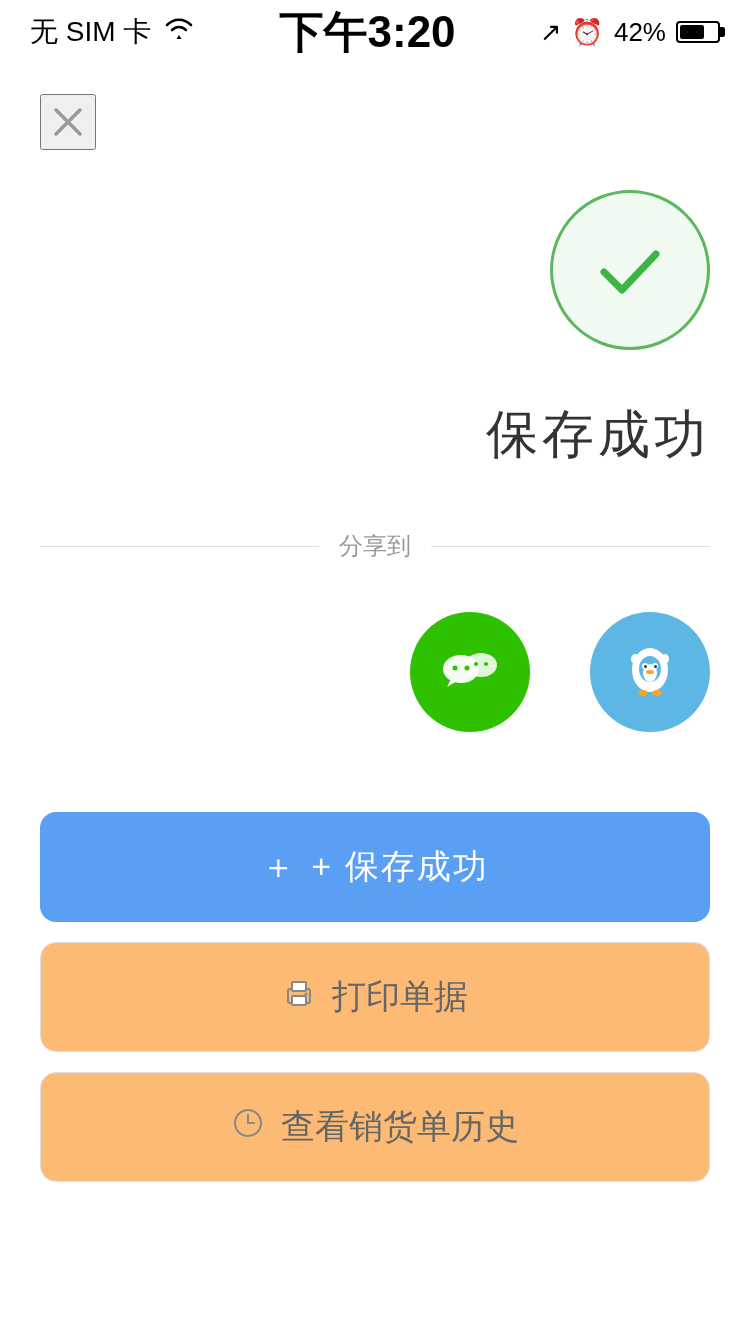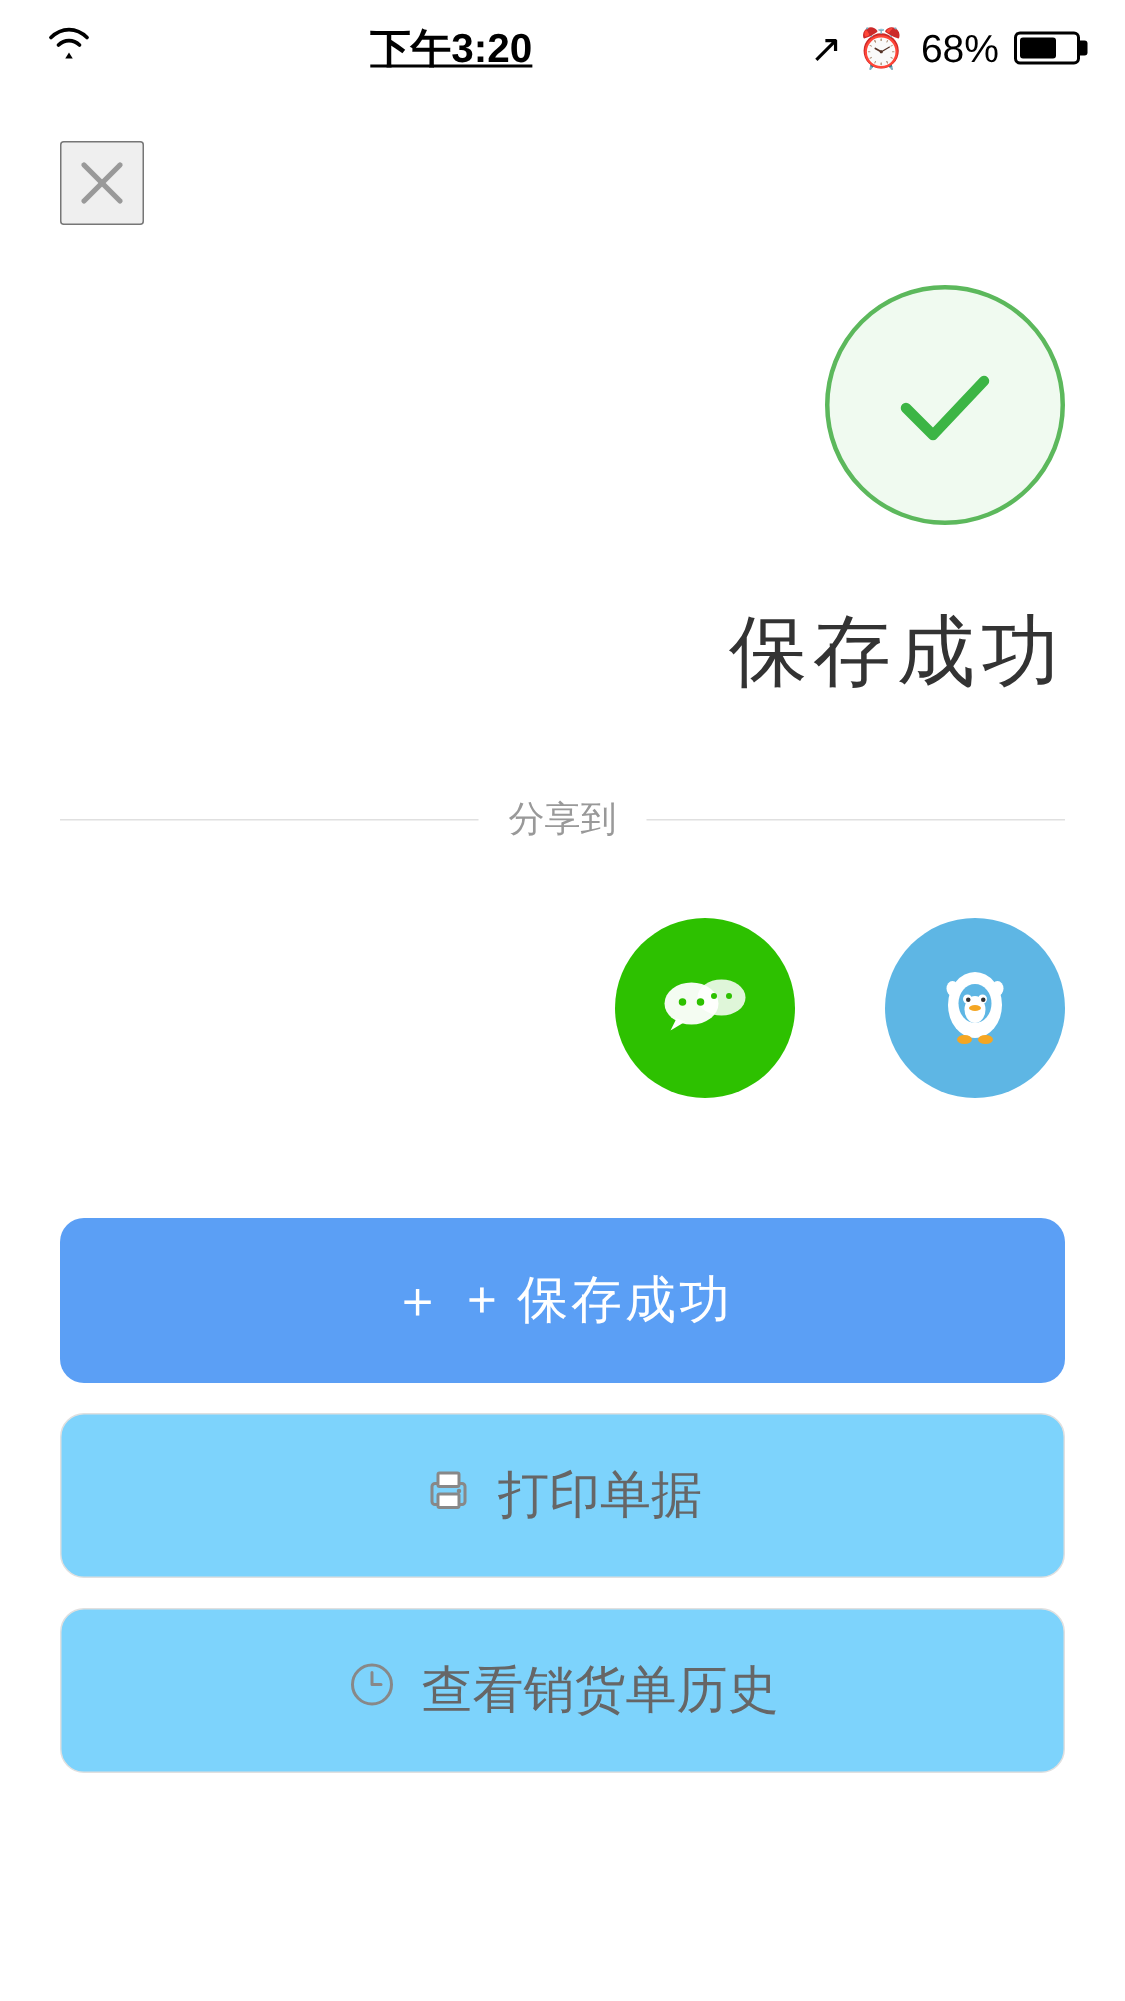"无 SIM 卡" span { html: none -> <span>无 SIM 卡</span> }
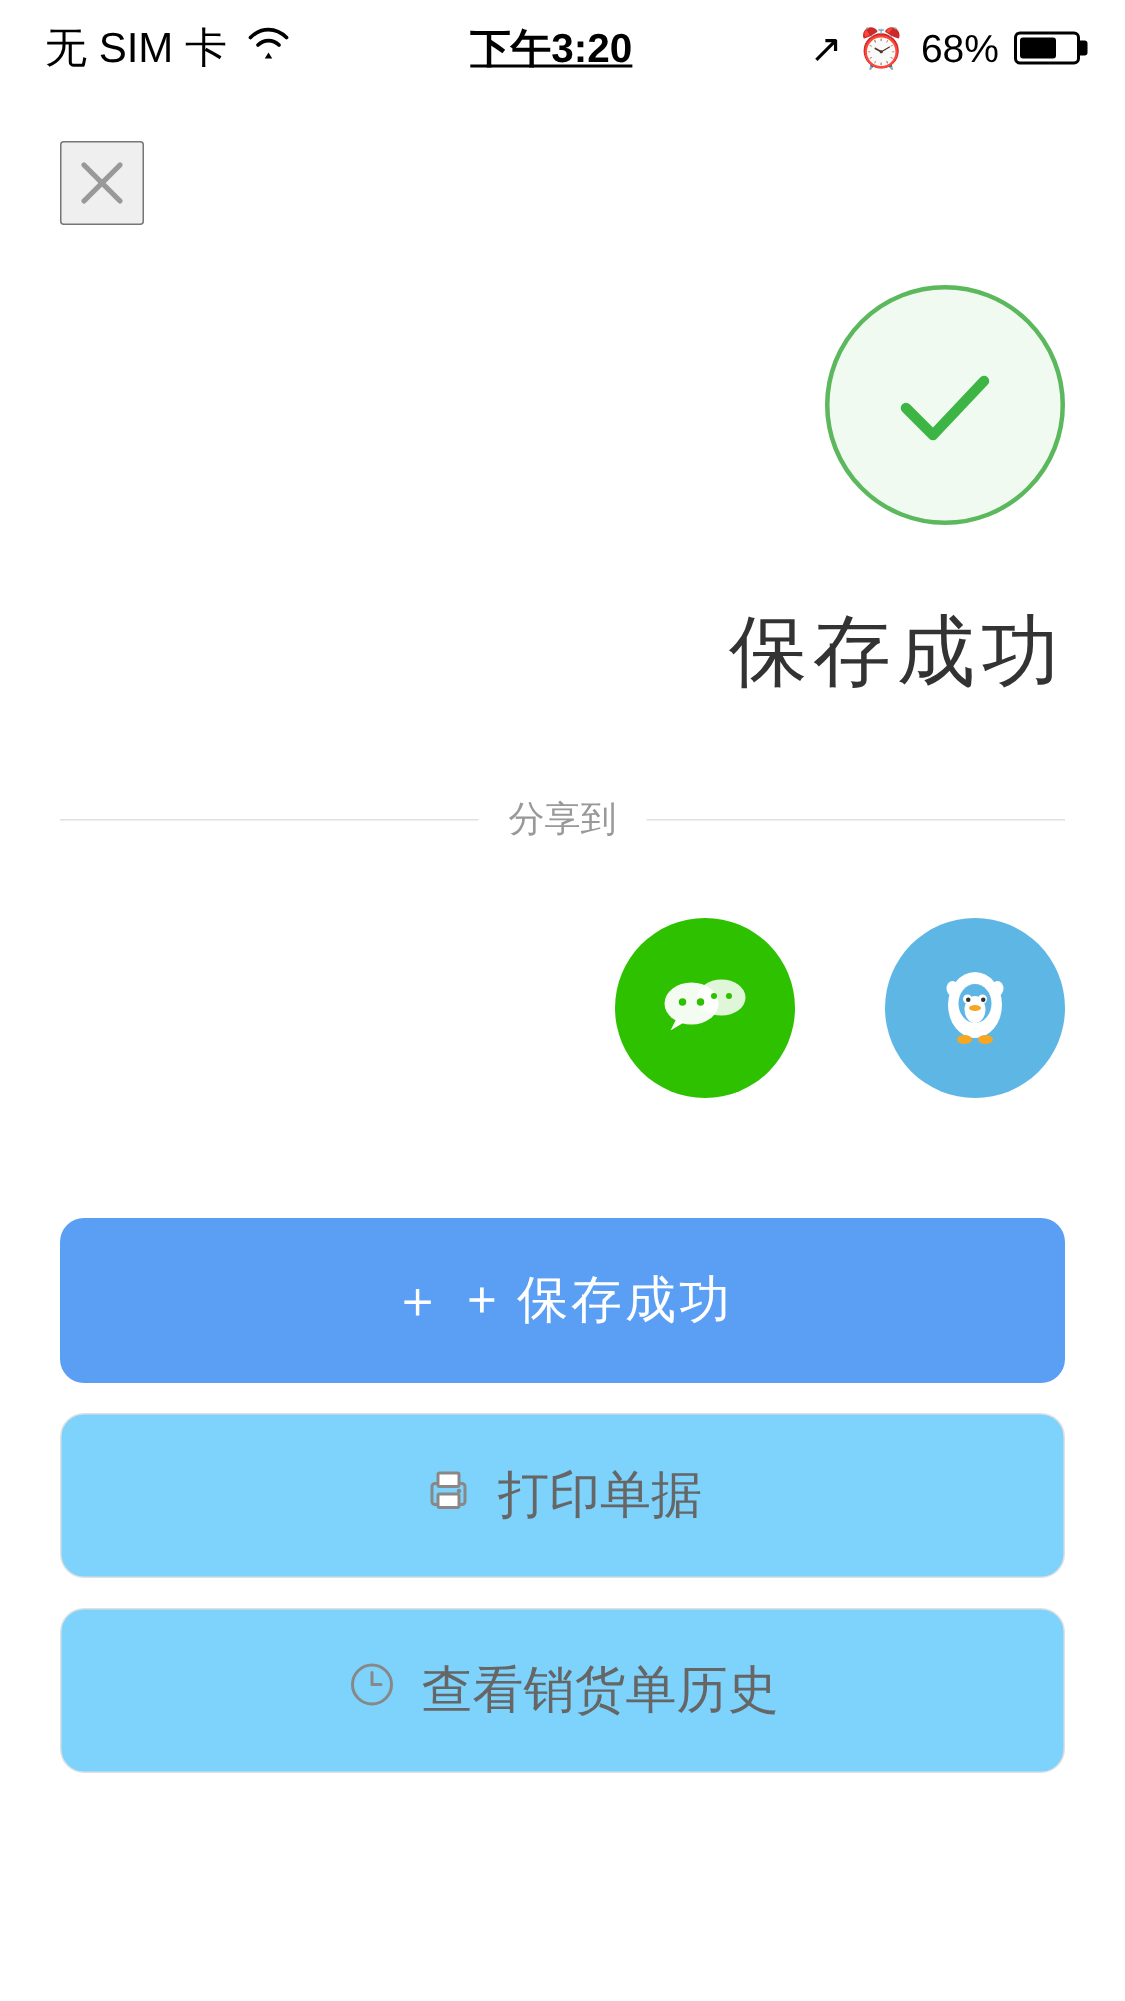"下午3:20" .status-center { font-size: 27px -> 44px; text-decoration: underline -> none }
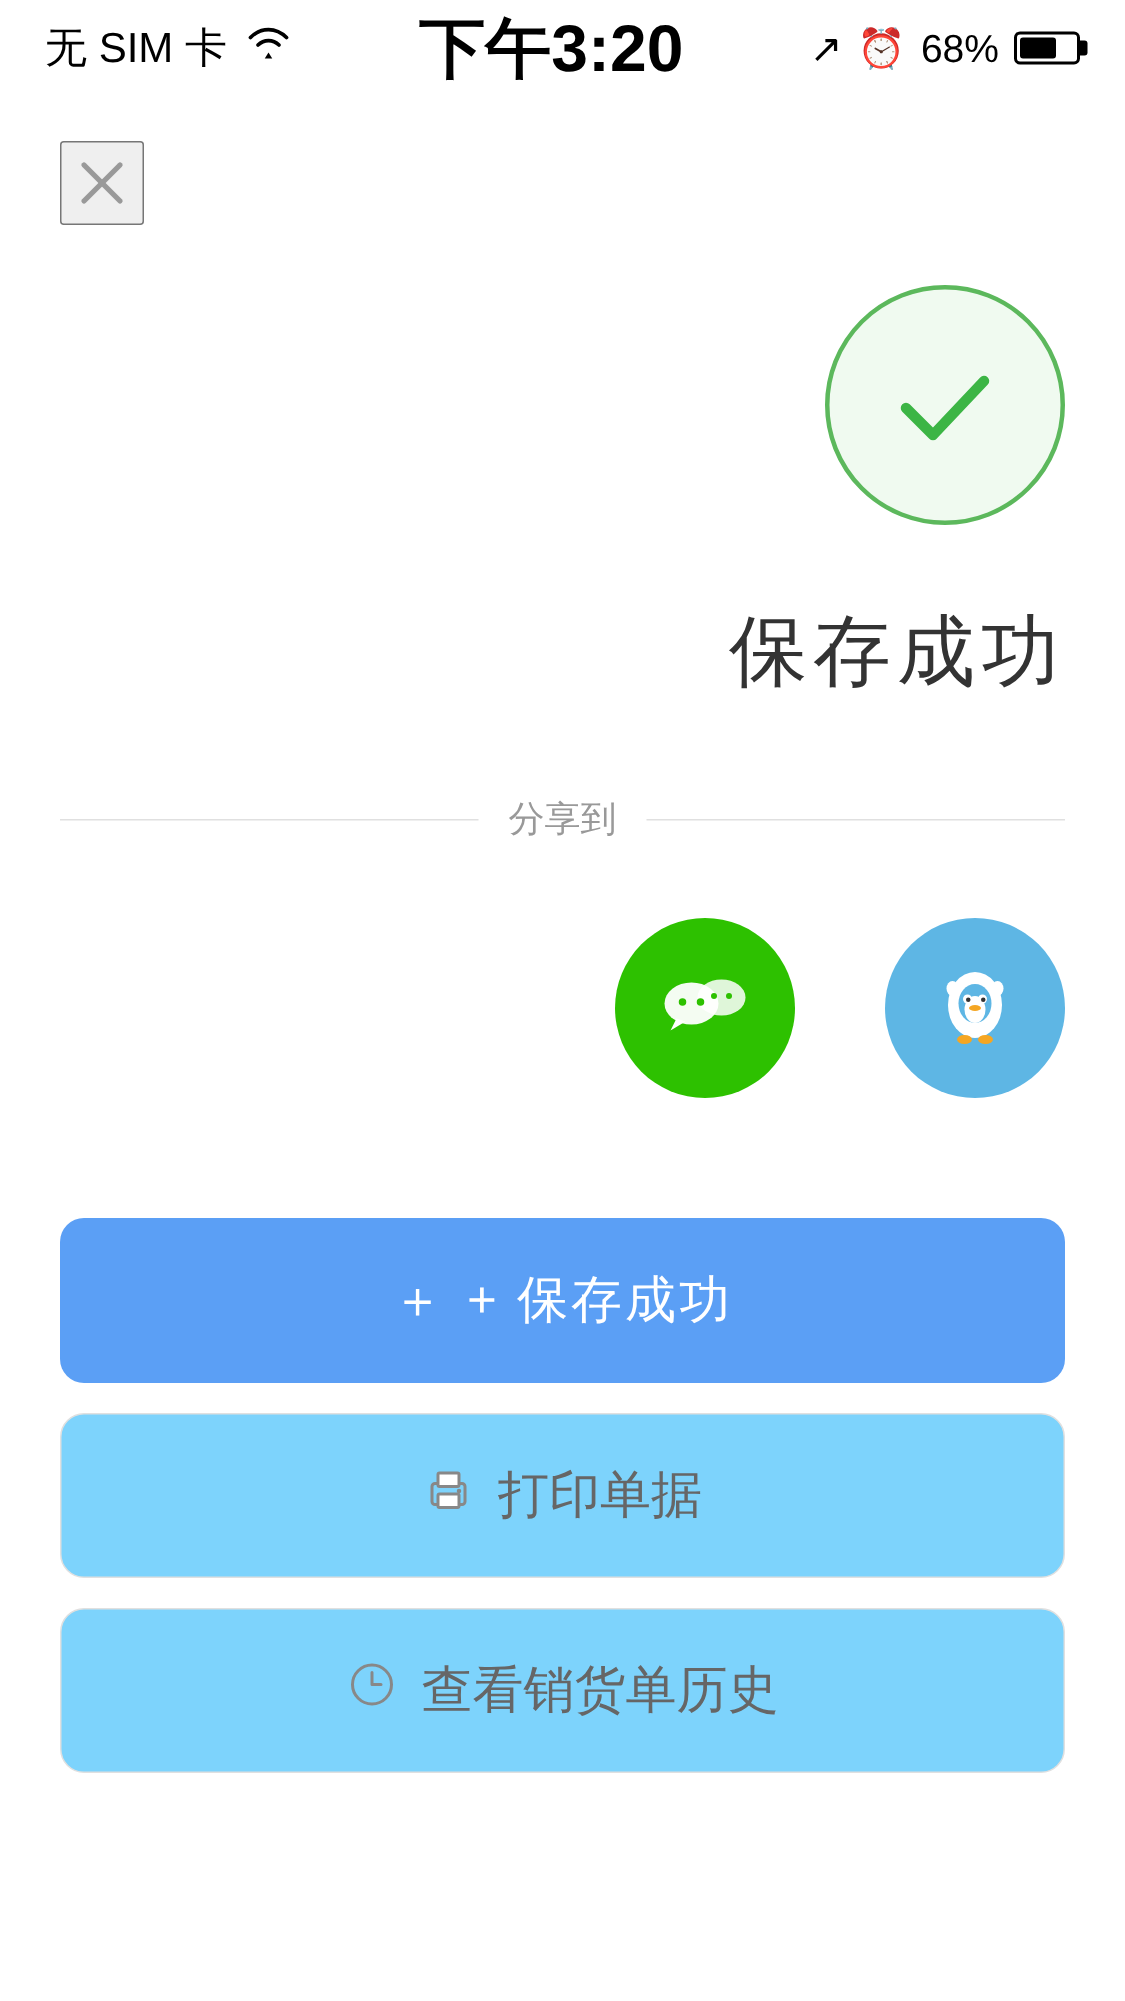"68%" span { text: 68% -> 42% }
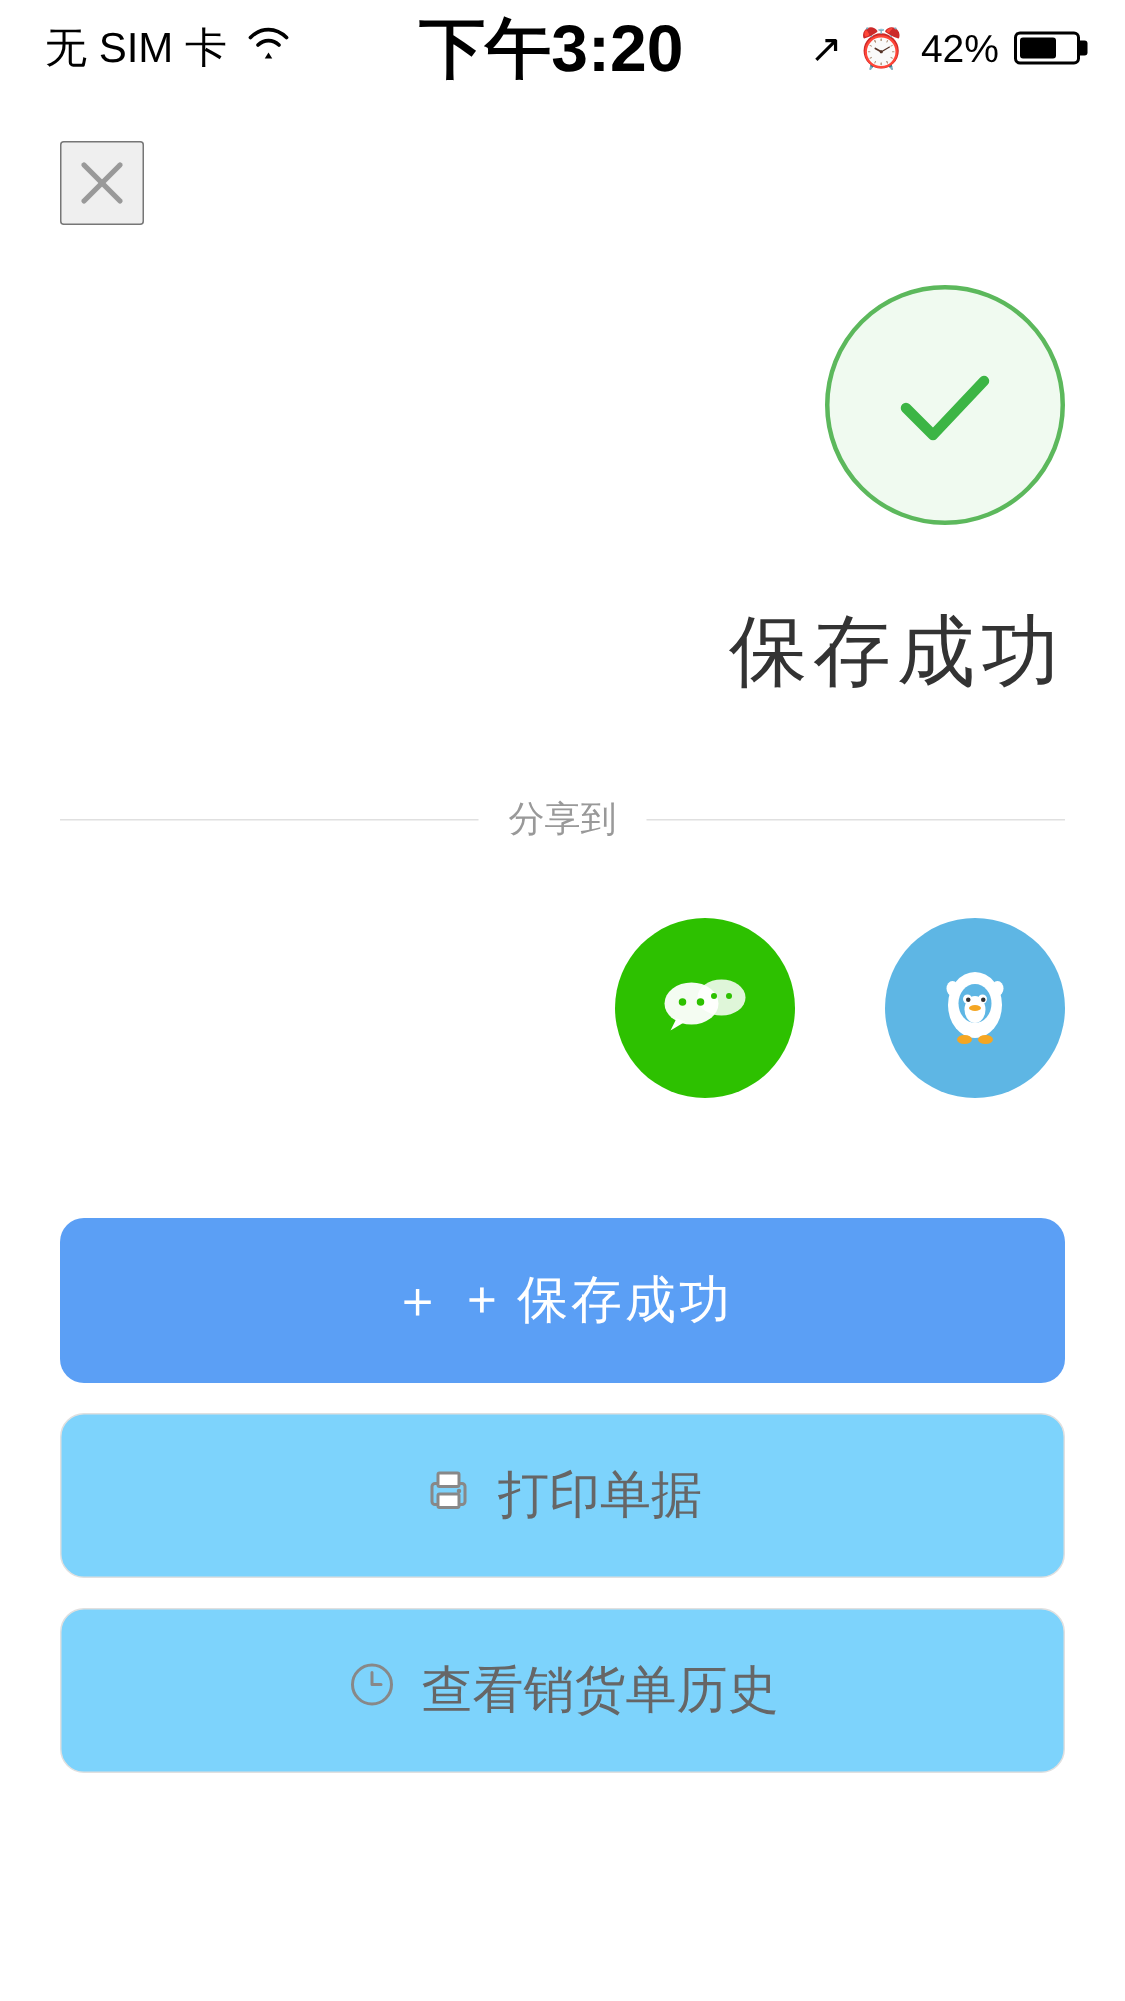"打印单据" .action-btn-secondary { background: #7dd3fc -> #fdba74 }
